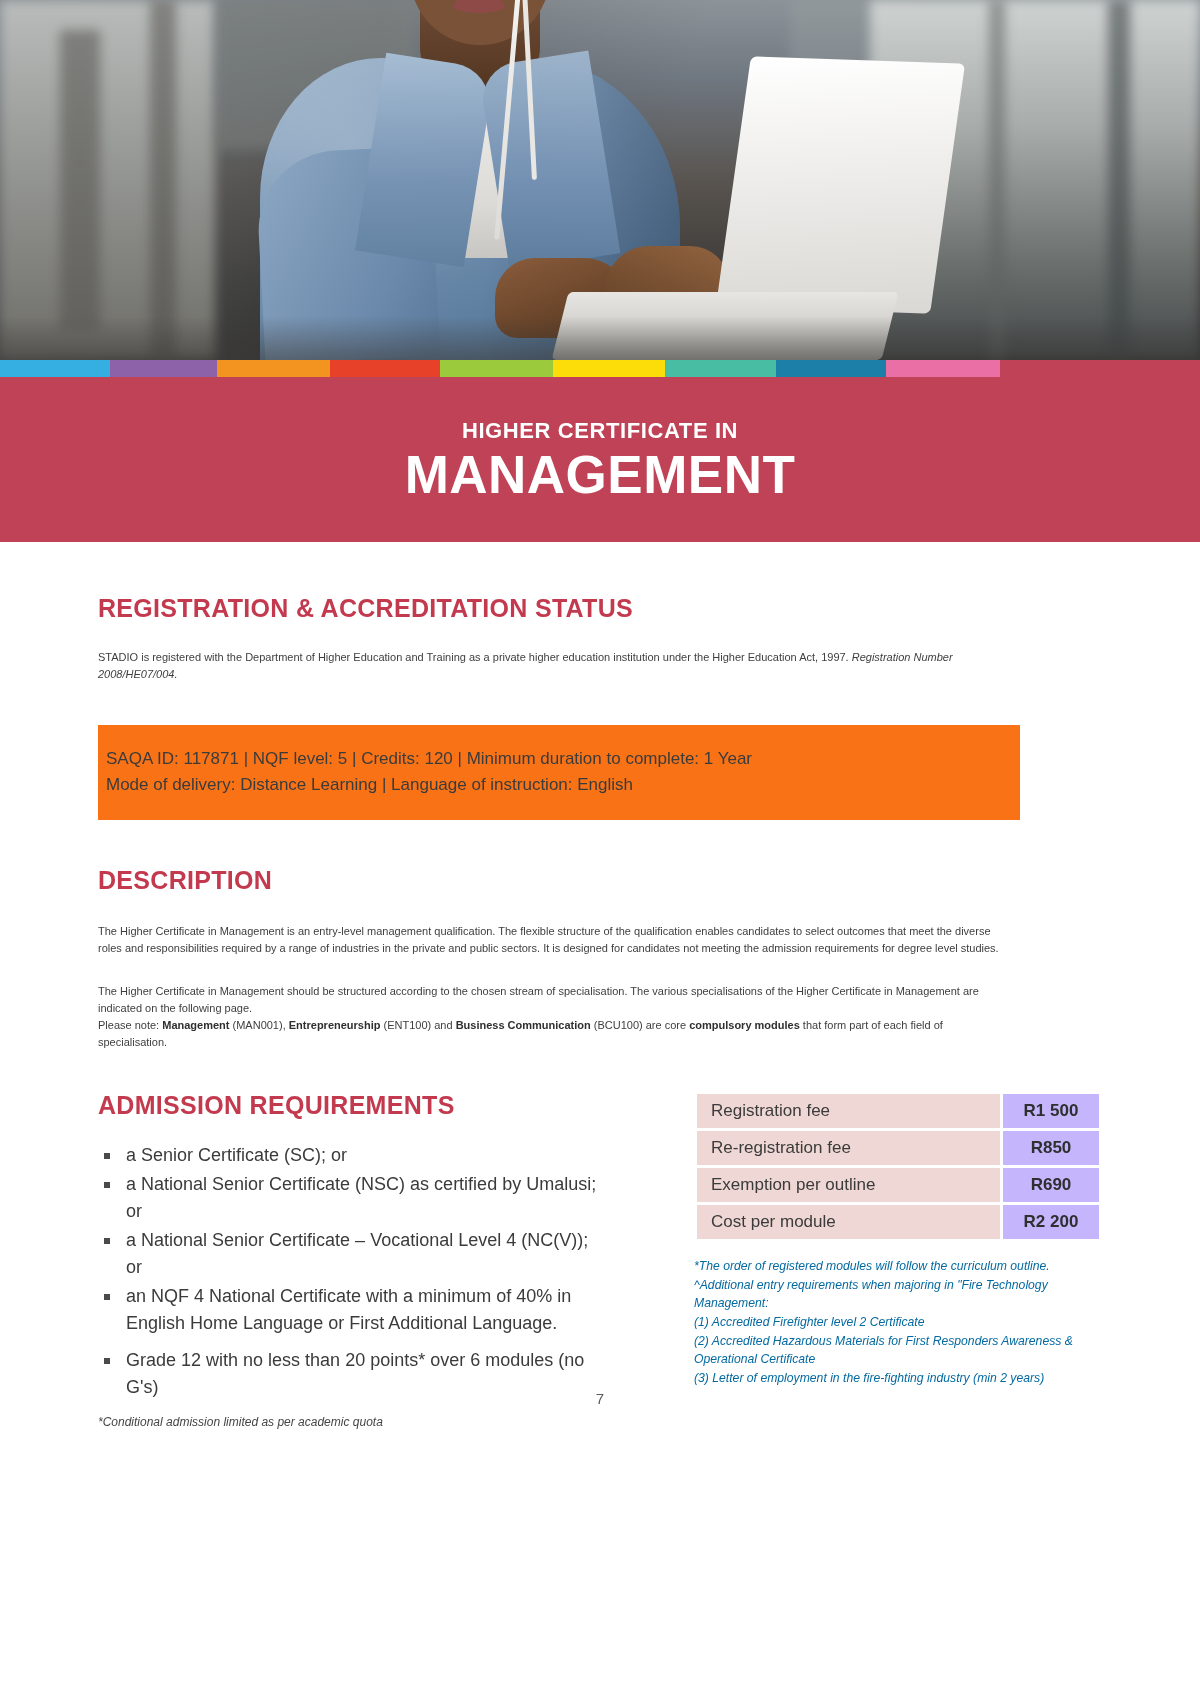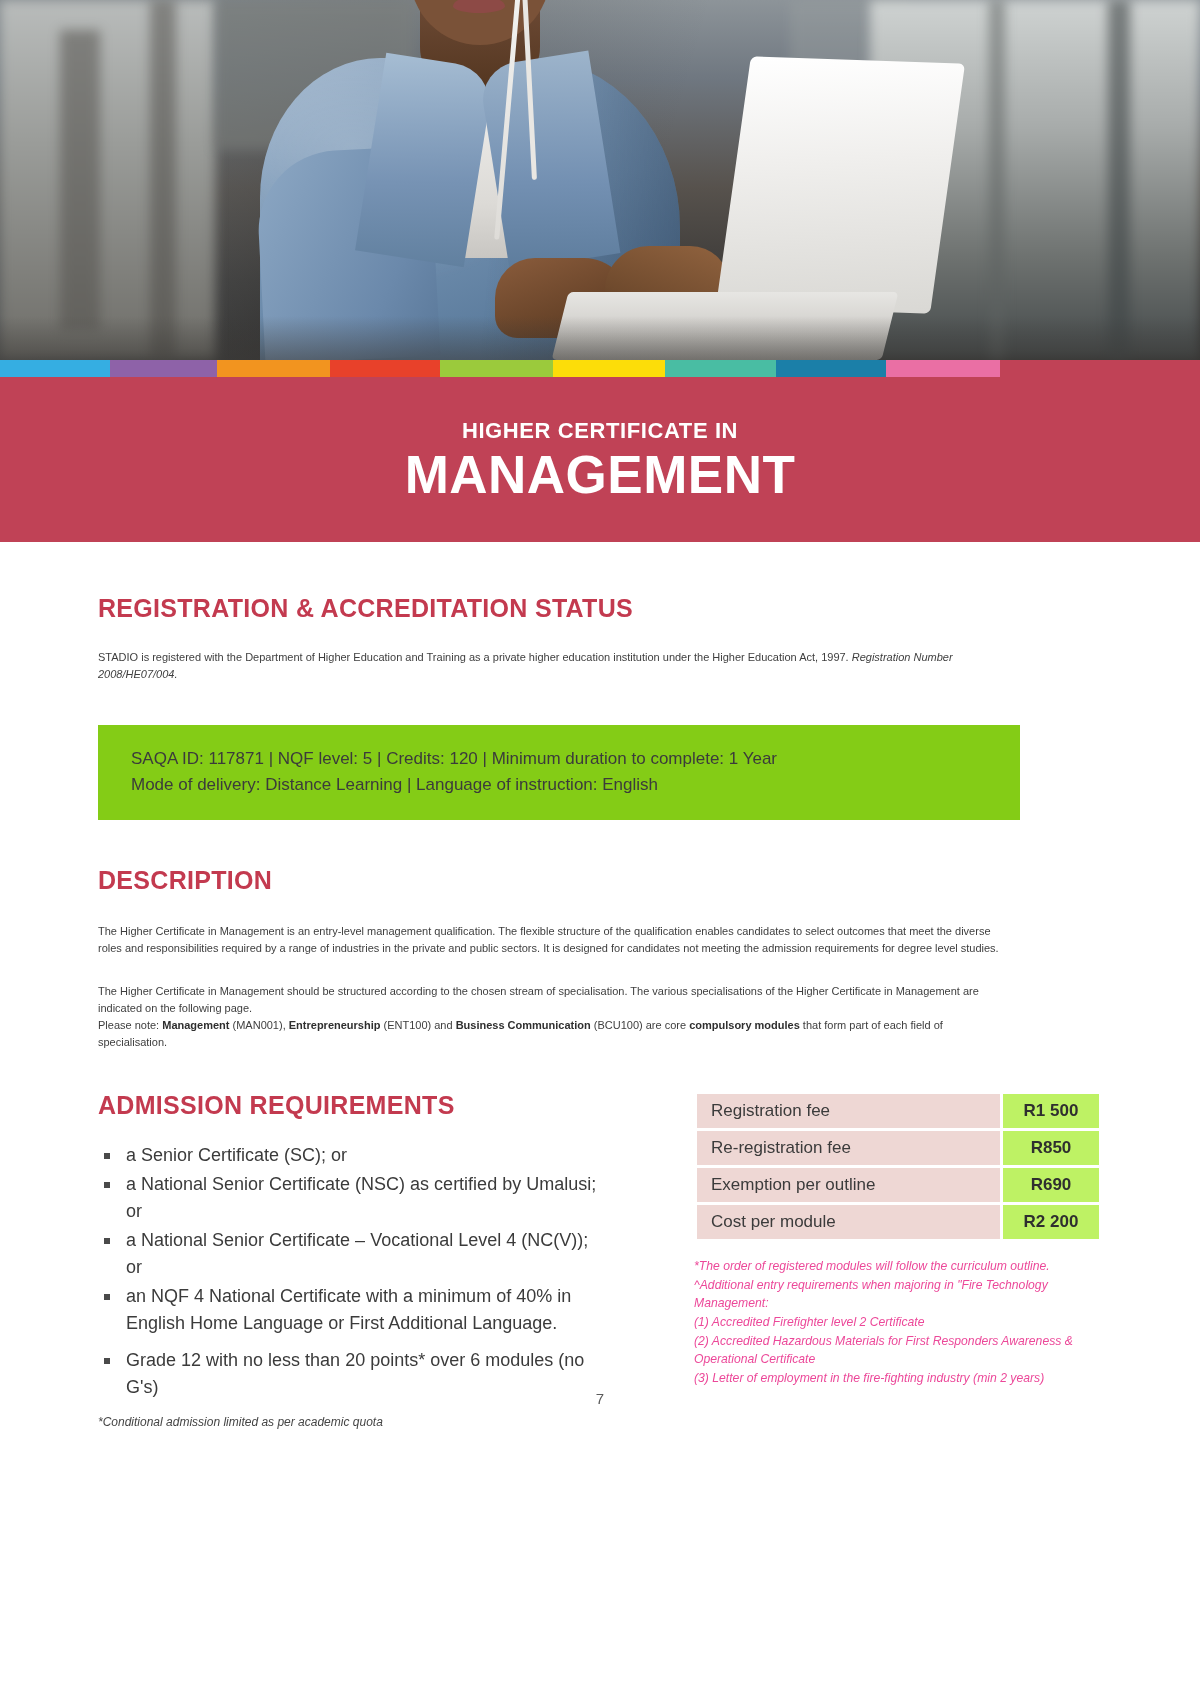"SAQA ID: 117871 | NQF" .info-box { background: #84cc16 -> #f97316; padding: 21px 24px 22px 33px -> 21px 24px 22px 8px }
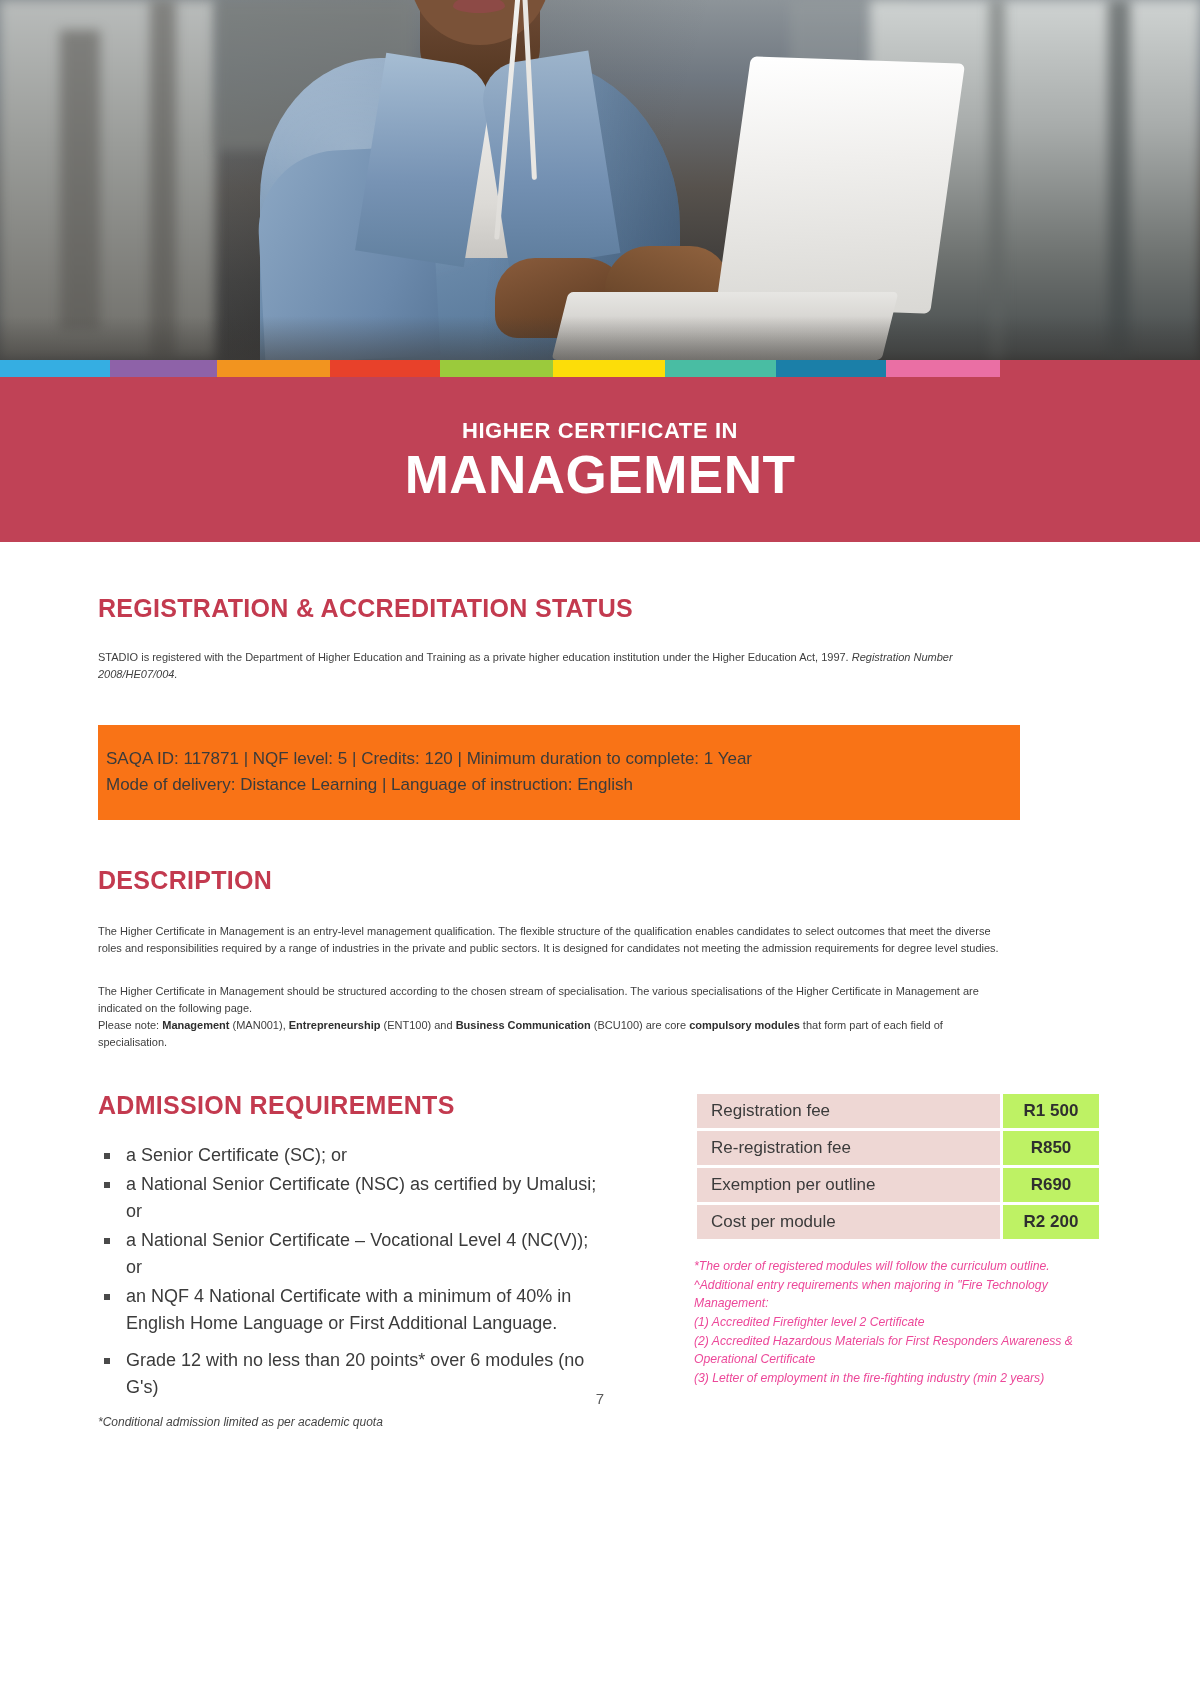"R1 500" table.cost td.value { background: #bef264 -> #c4b5fd }
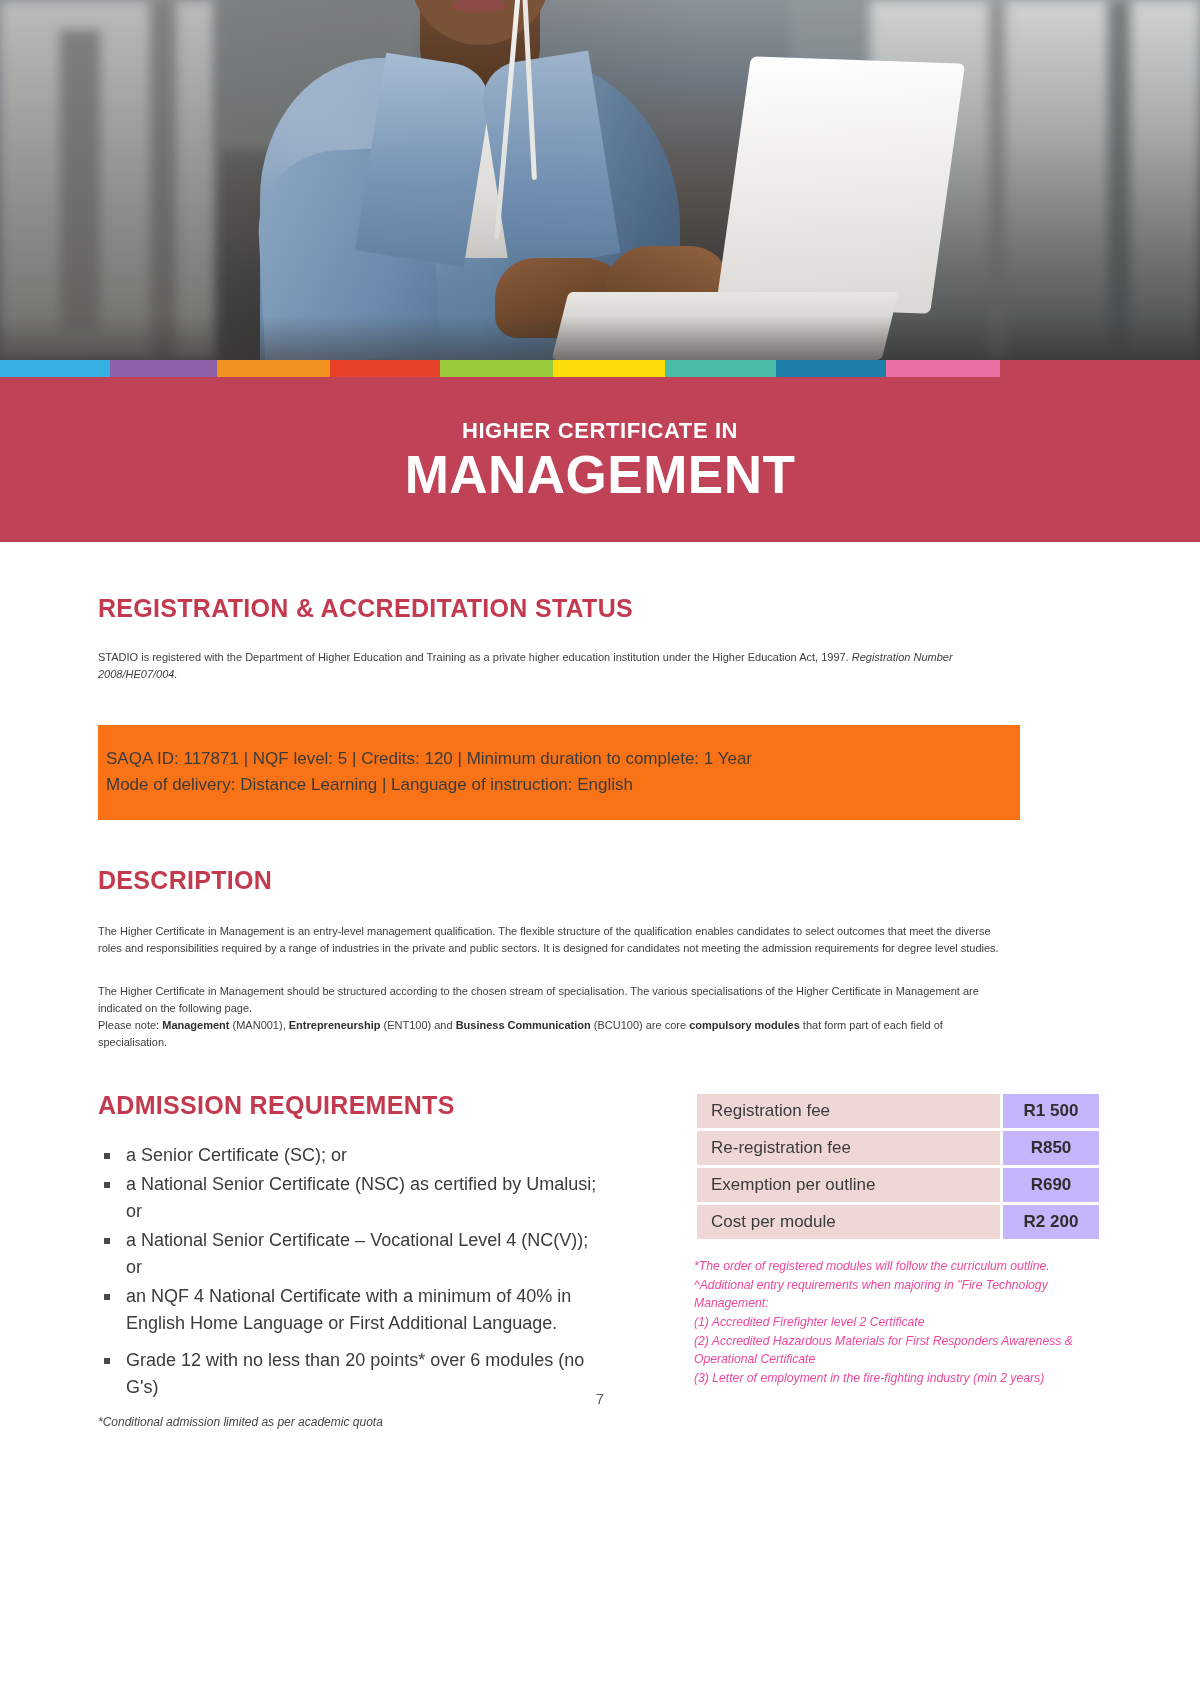"*The order of registered modules" .footnotes p { color: #ec4899 -> #0369a1 }
